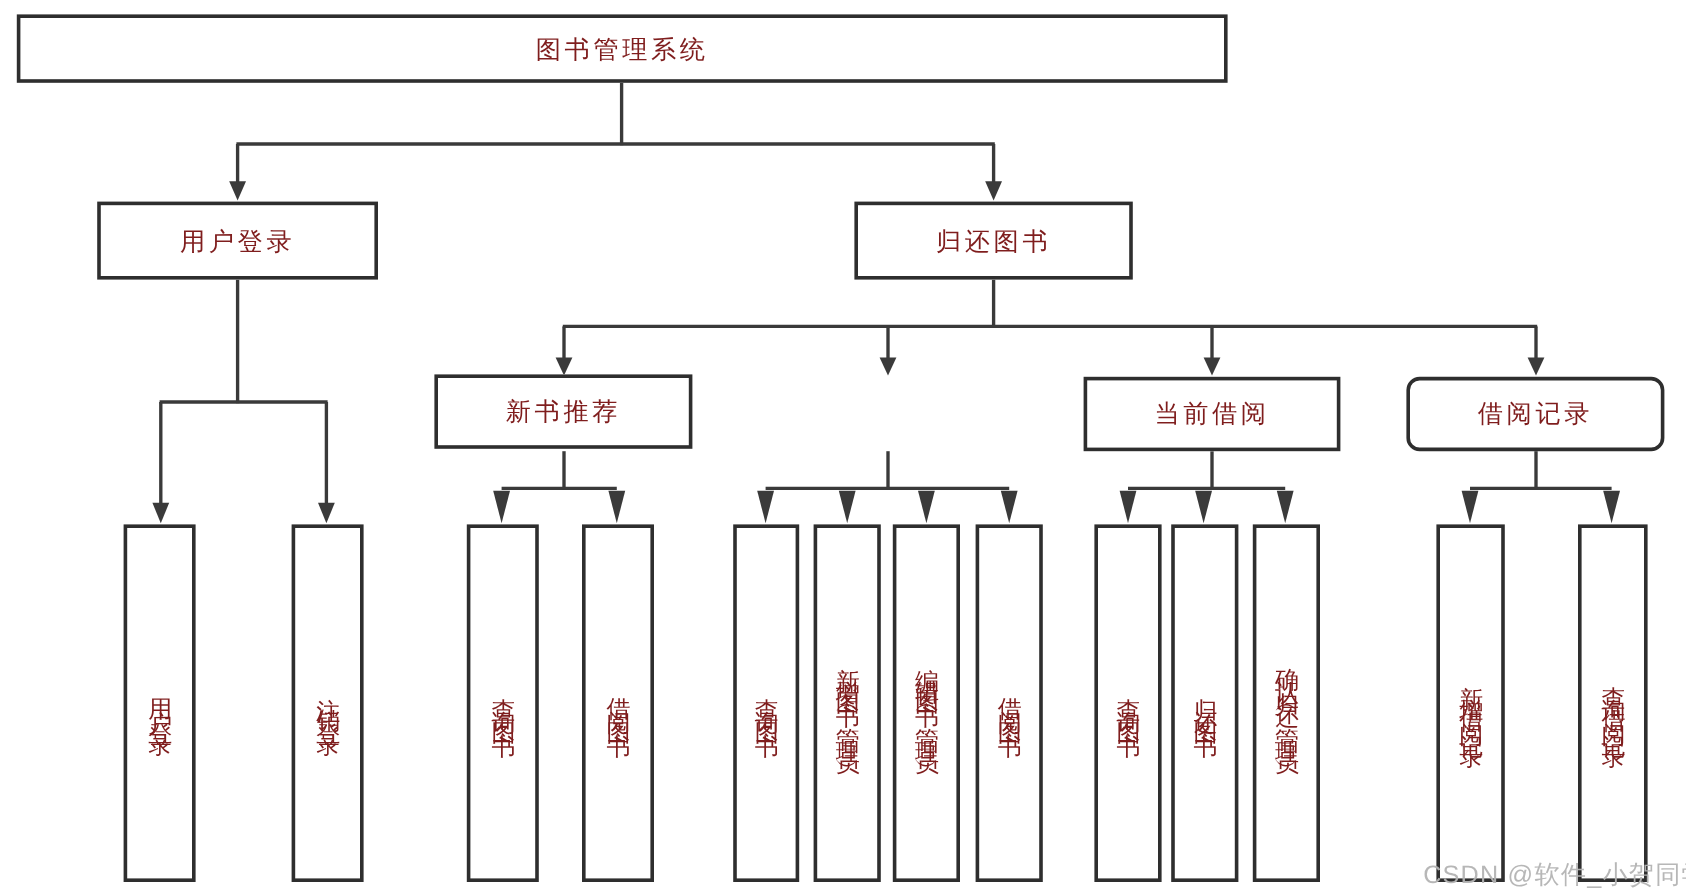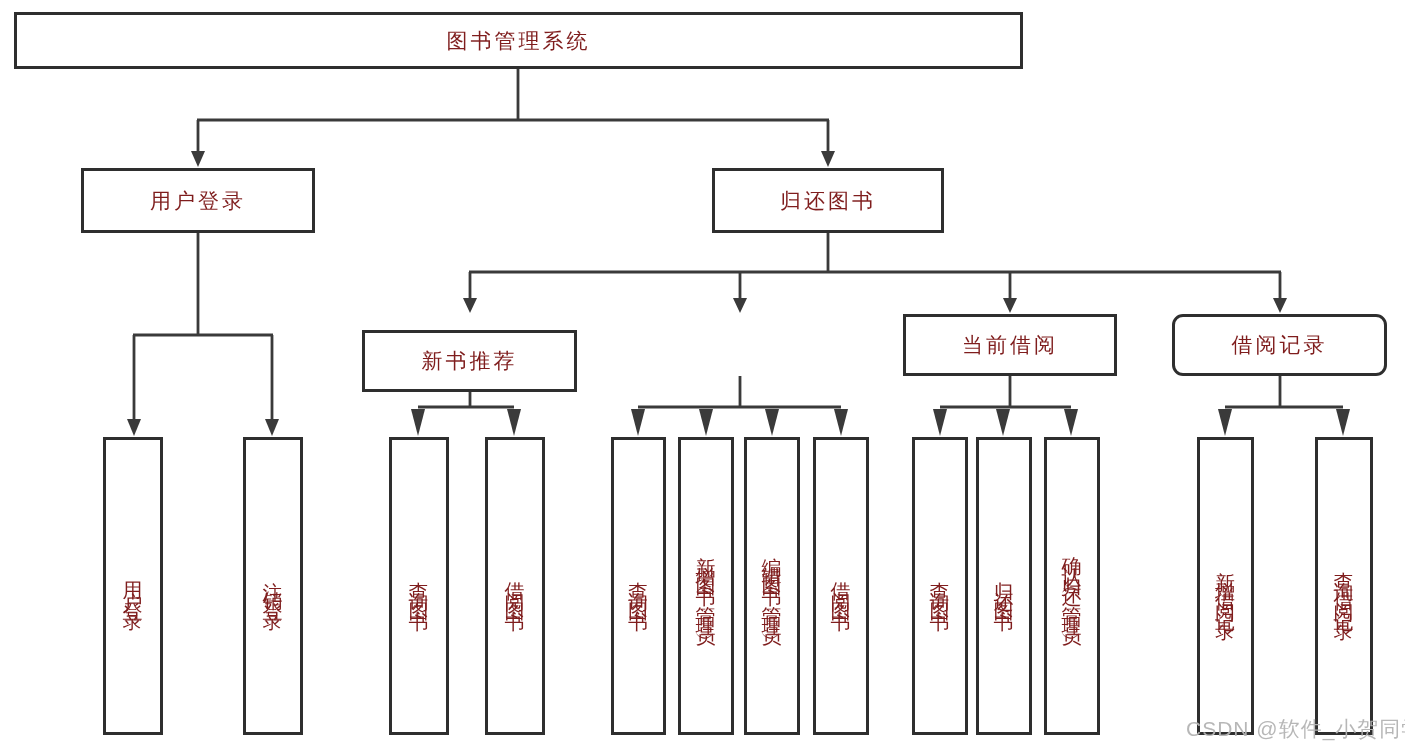"新书推荐" div.box { top: 330px -> 312px }
